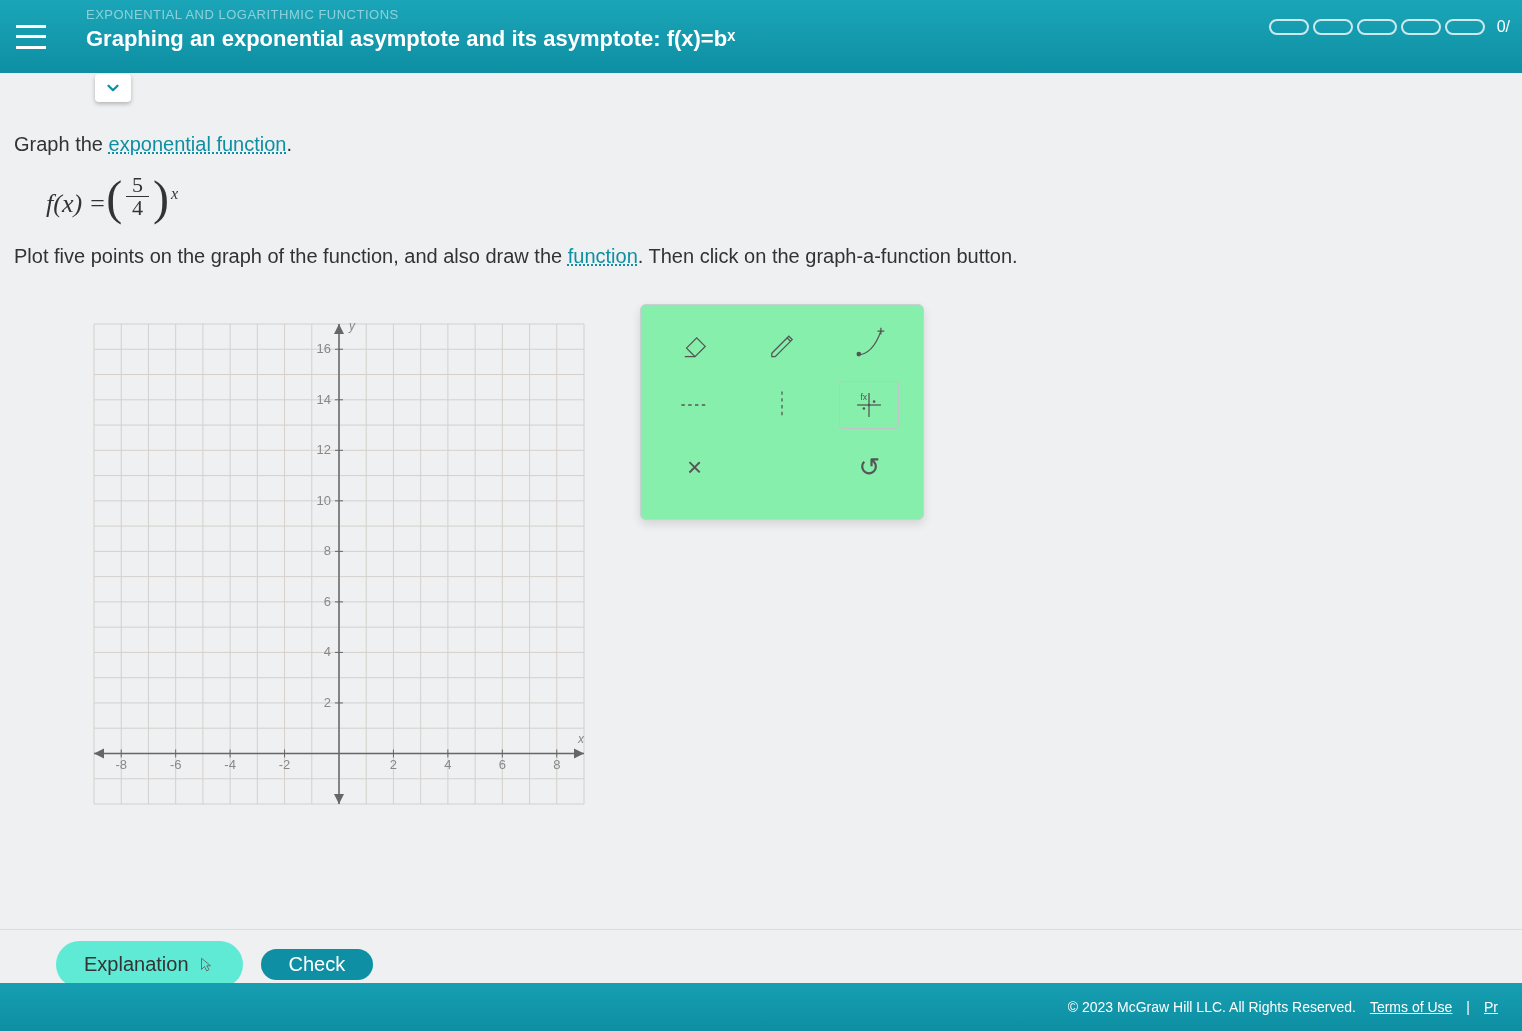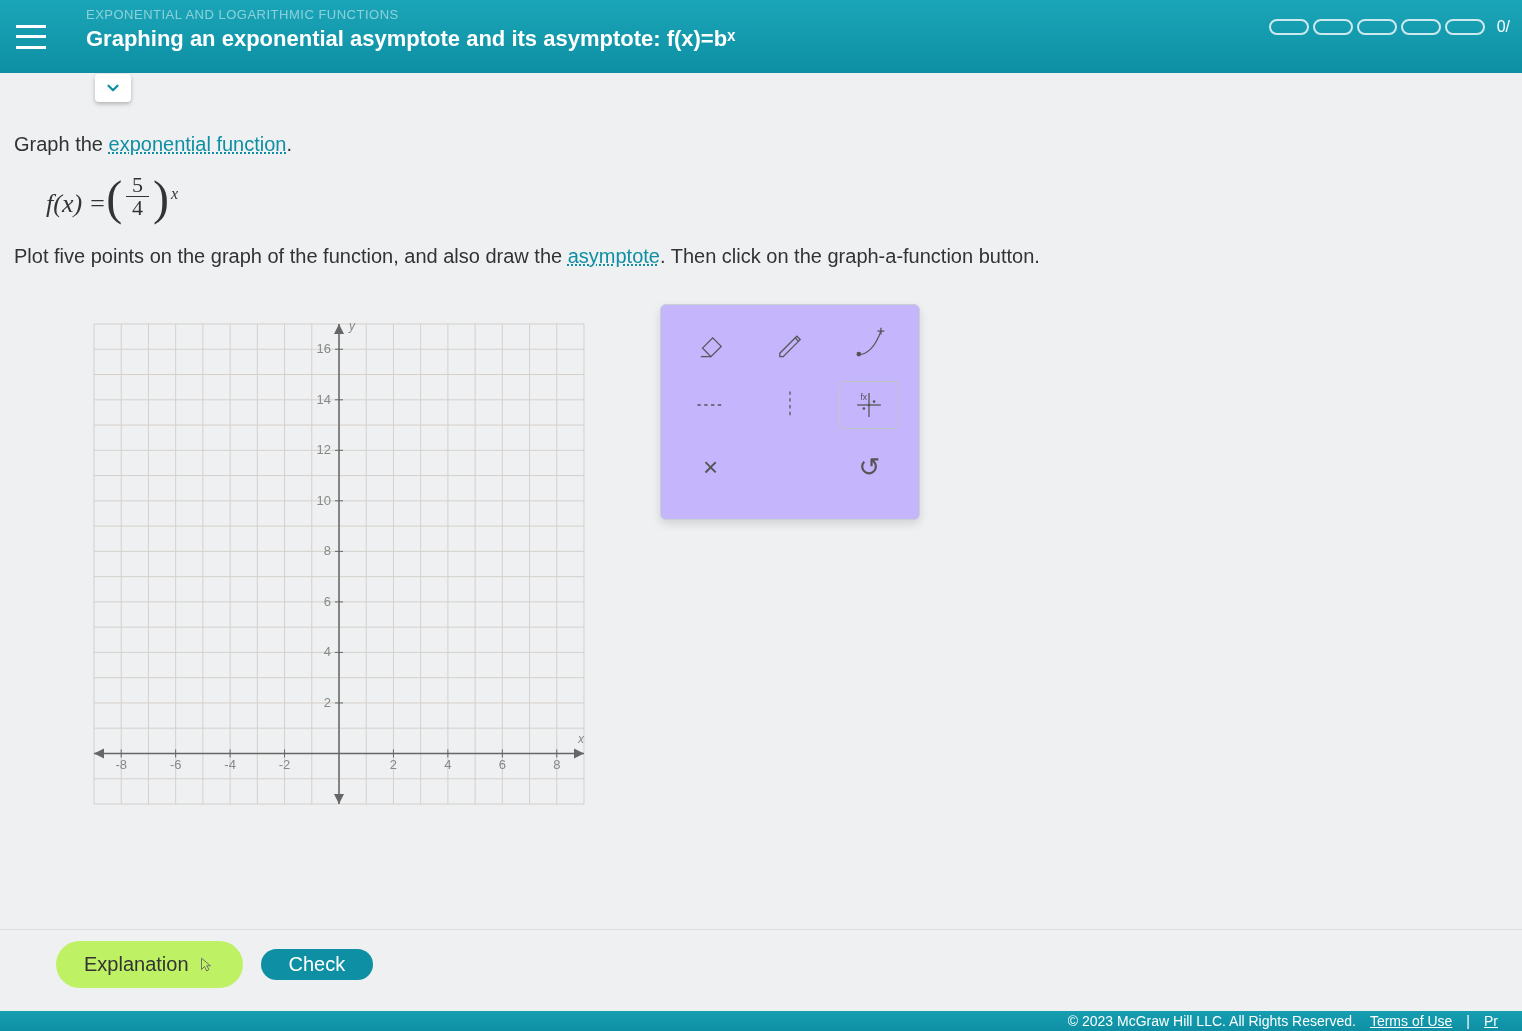"asymptote" span.link { text: asymptote -> function }
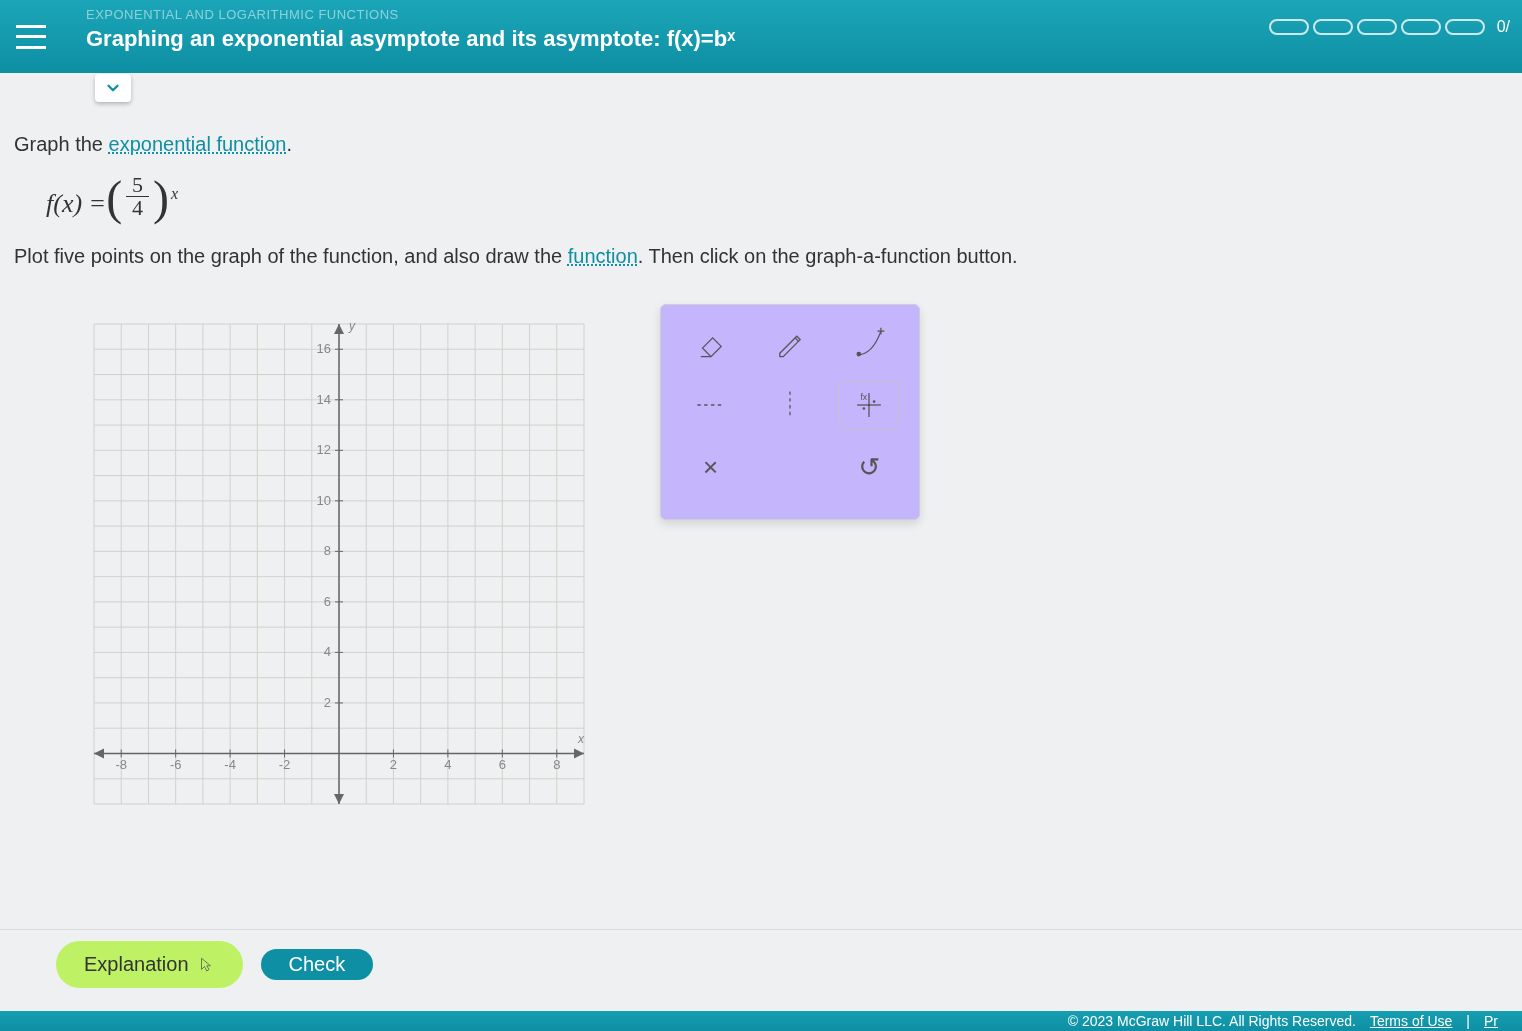"fx" .palette { background: #c4b5fd -> #86efac; margin-left: 20px -> none; width: 260px -> 284px }
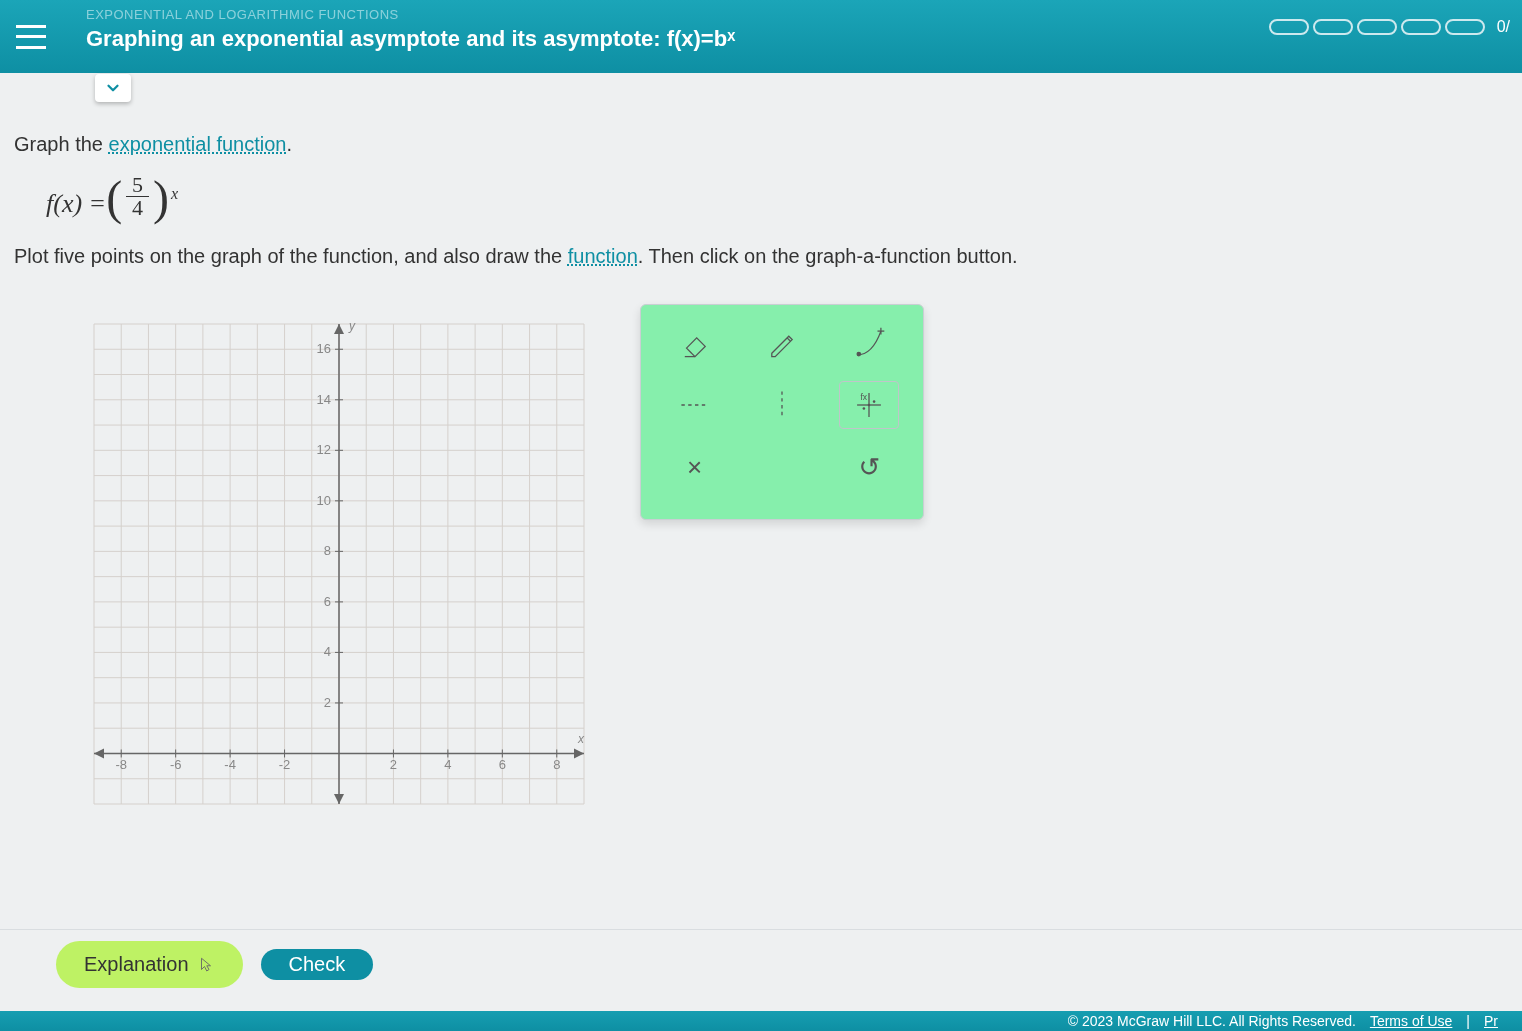"Explanation" .btn-ghost { background: #bef264 -> #5eead4 }
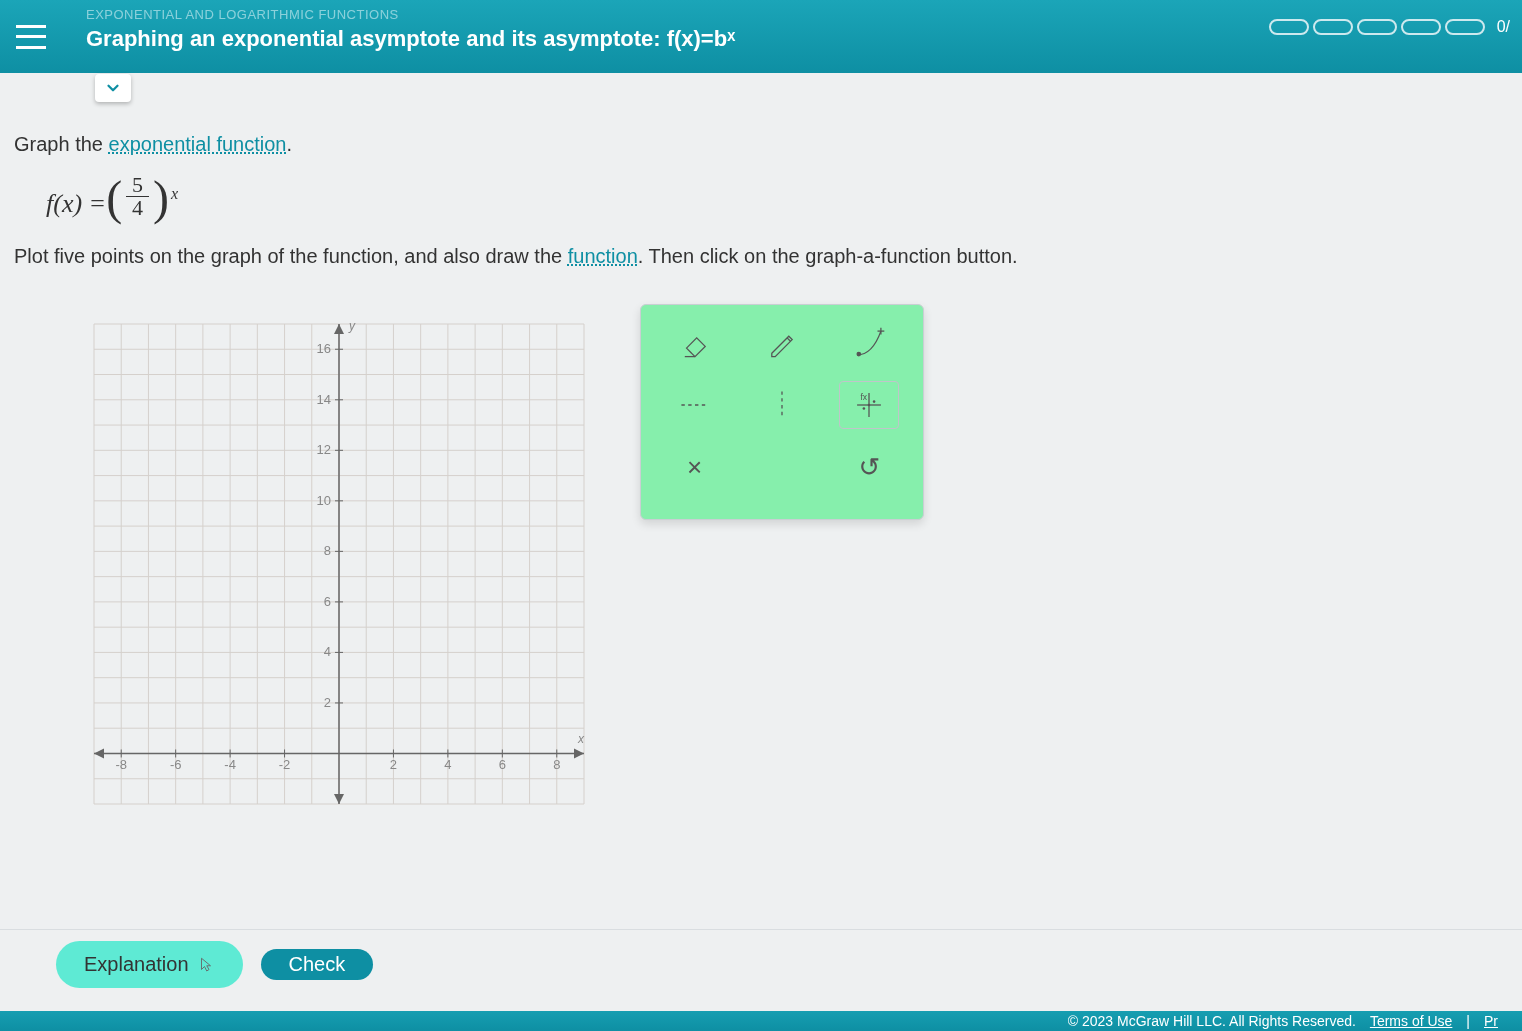"© 2023 McGraw Hill LLC." .copyright-bar { height: 20px -> 48px }
